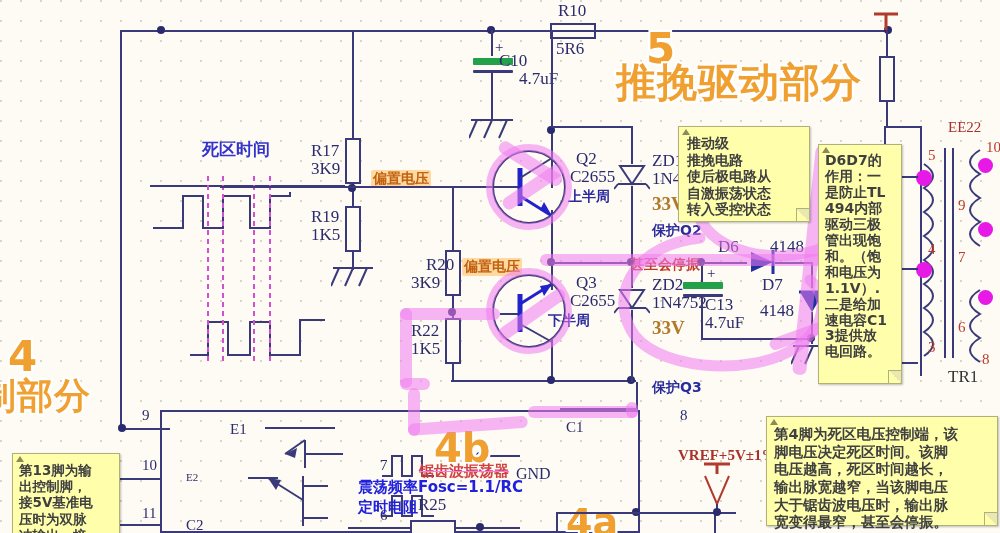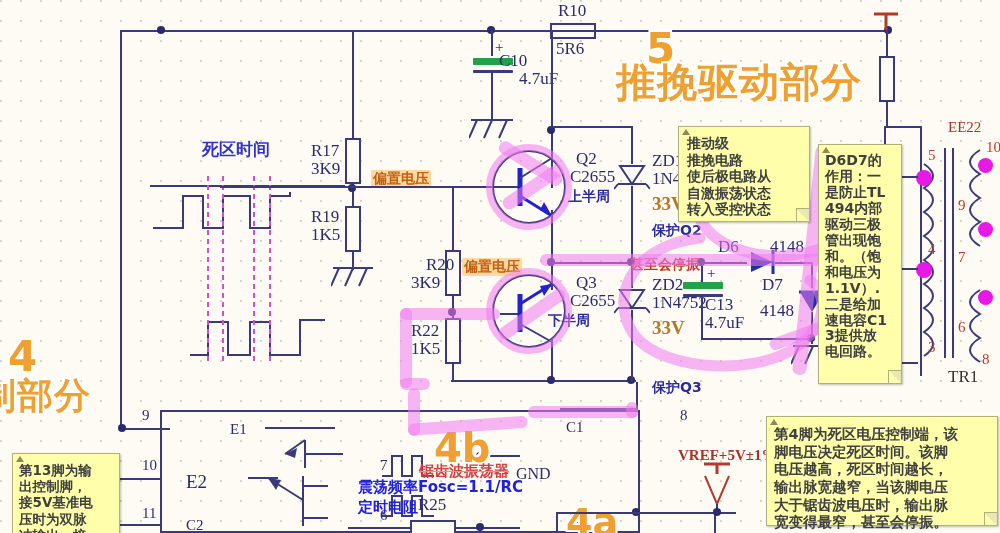"E2" div.lbl { font-size: 19px -> 11px }
